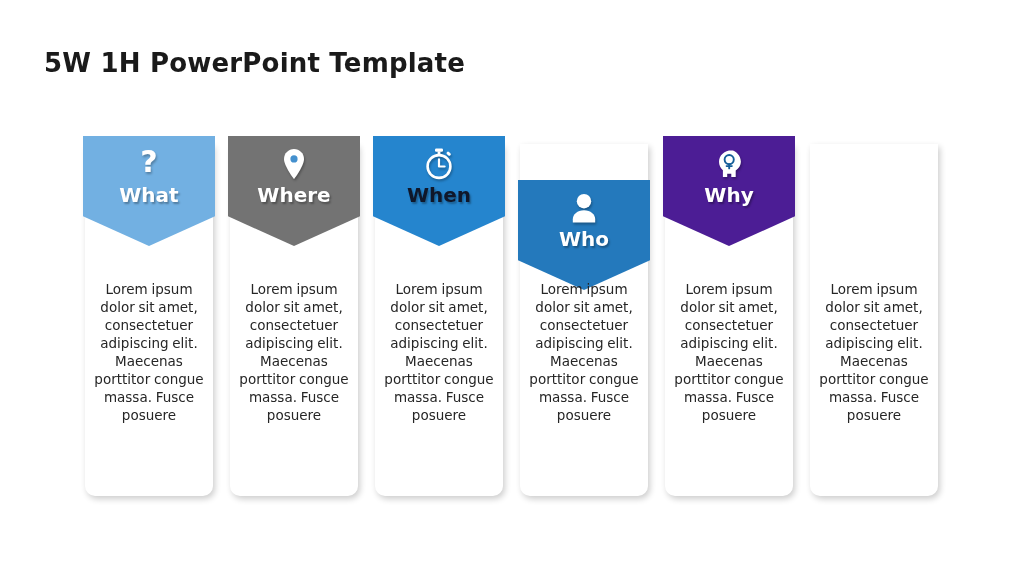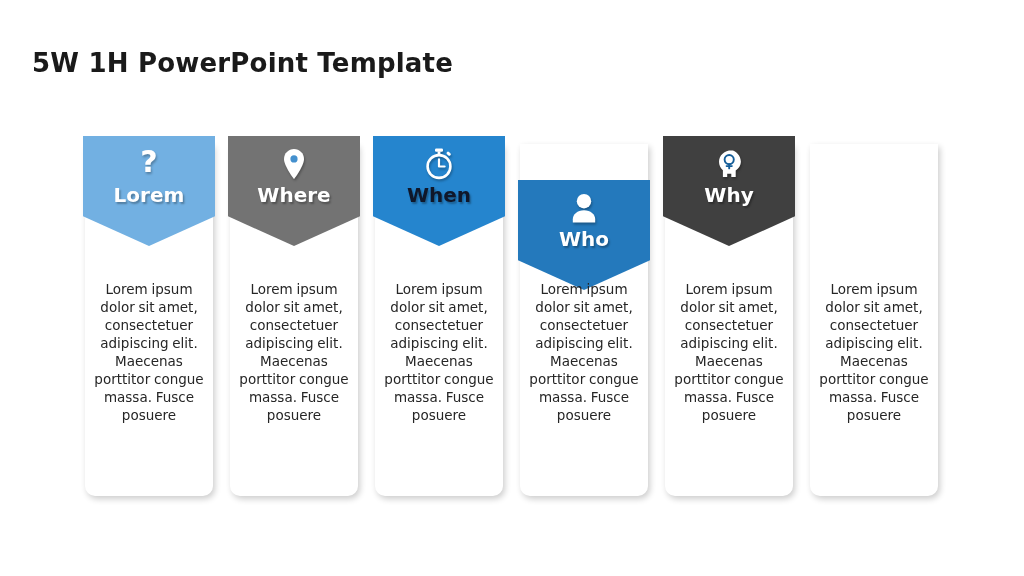"5W 1H PowerPoint Template" #page-title { left: 32px -> 44px }
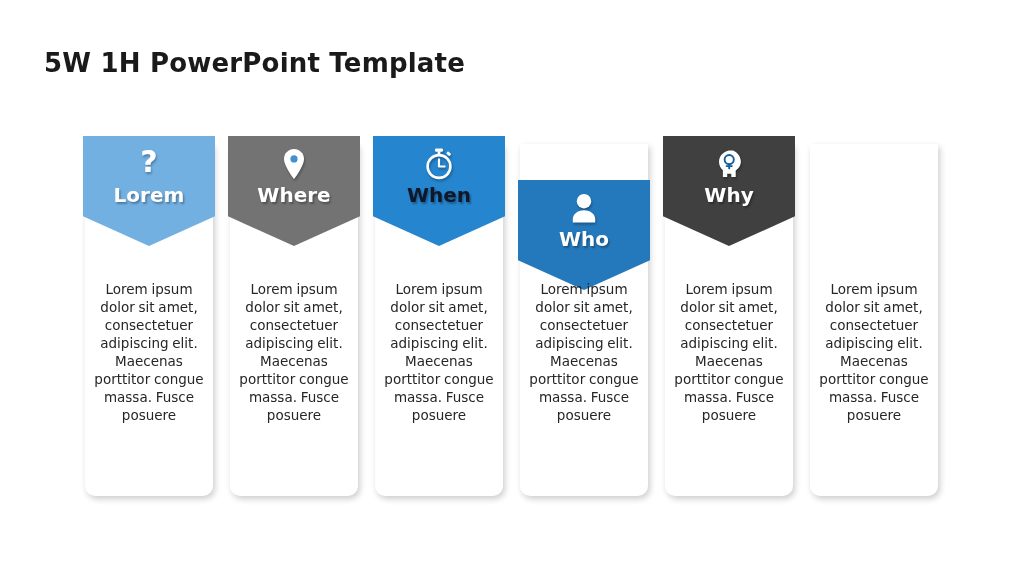"Lorem" span.chev-label { text: Lorem -> What }
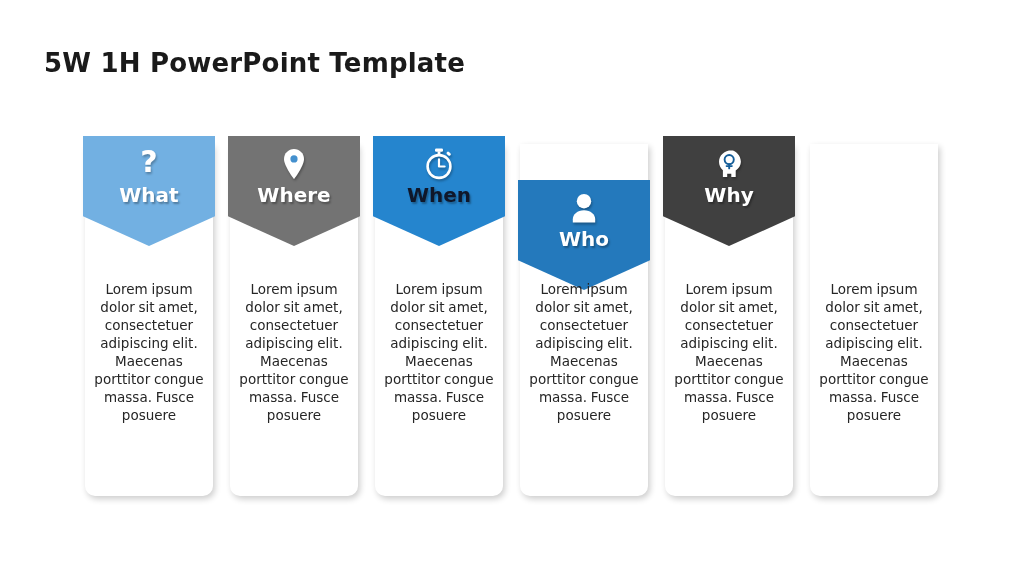"Why" div.chevron { background: #404040 -> #4c1d95 }
